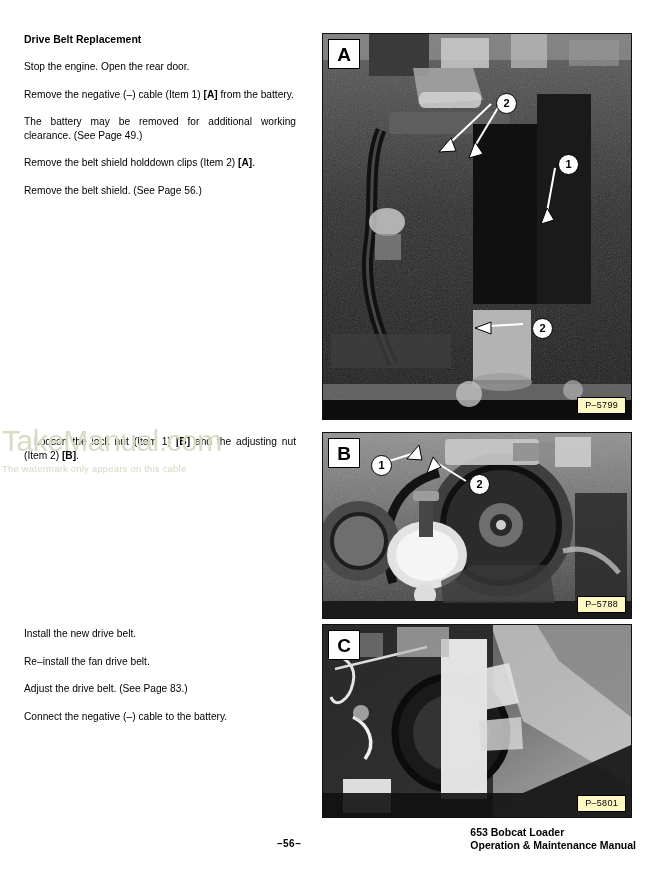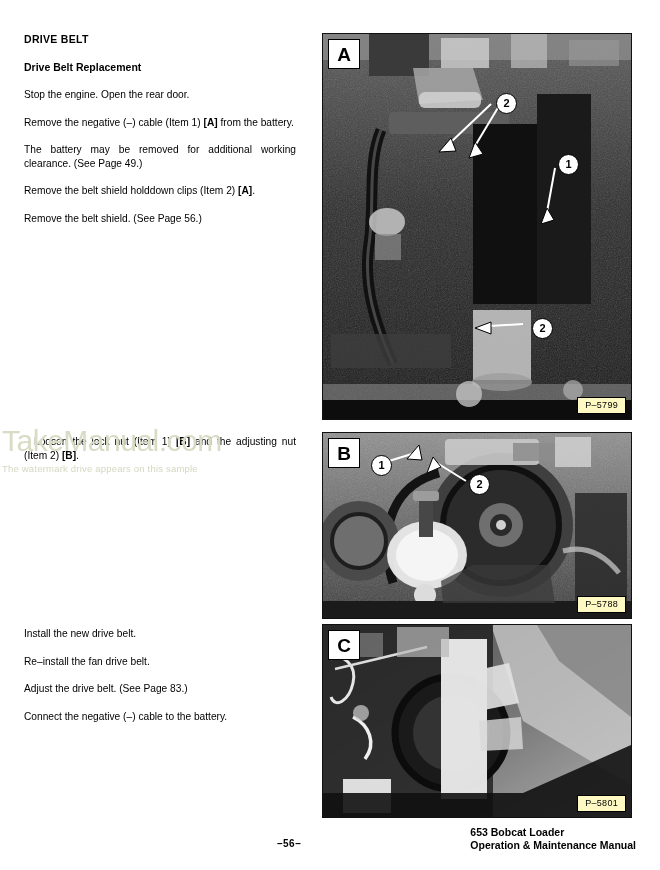"DRIVE BELT" div.sec-title { html: <div>DRIVE BELT</div> -> none }
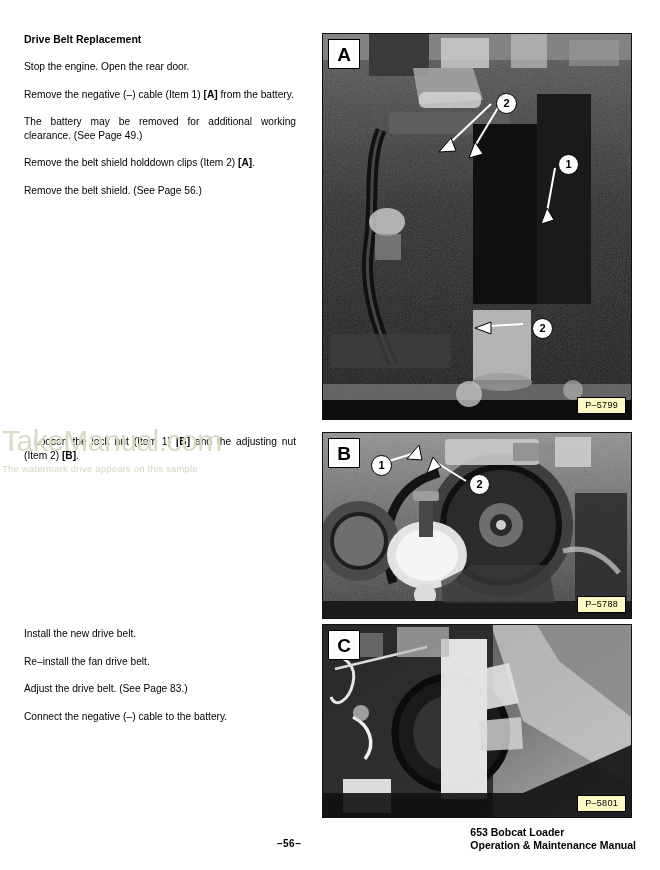"The watermark drive appears on" div.wm-sub { text: drive appears on this sample -> only appears on this cable }
